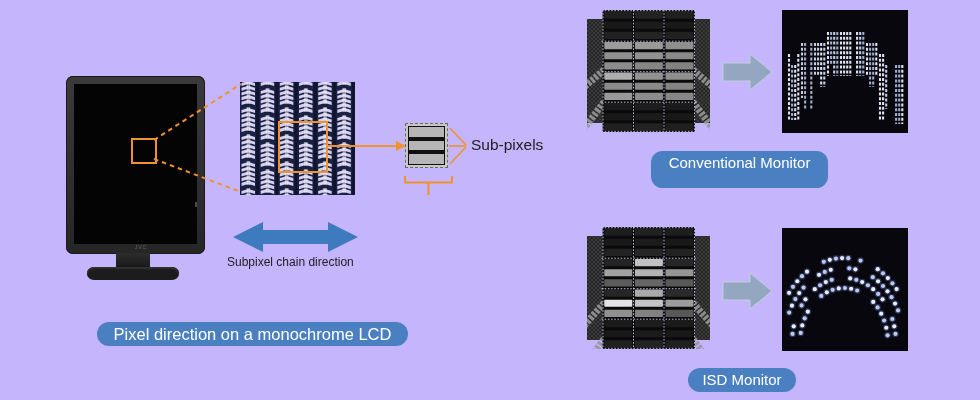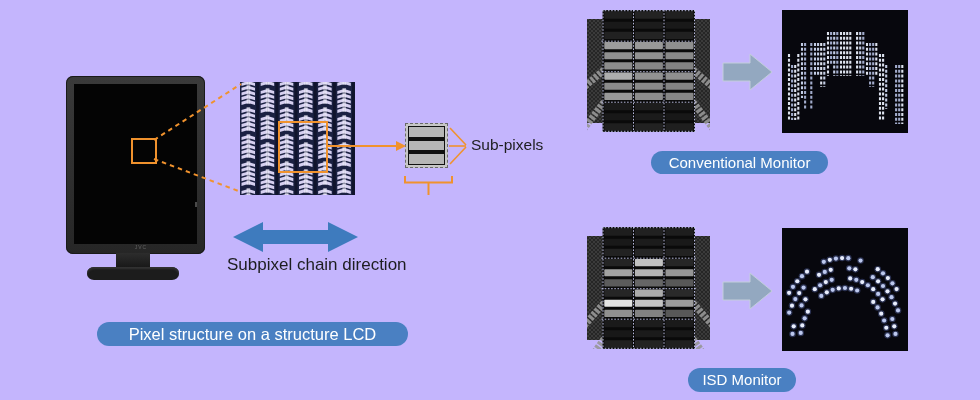"Conventional Monitor" .badge-conv { height: 23px -> 37px }
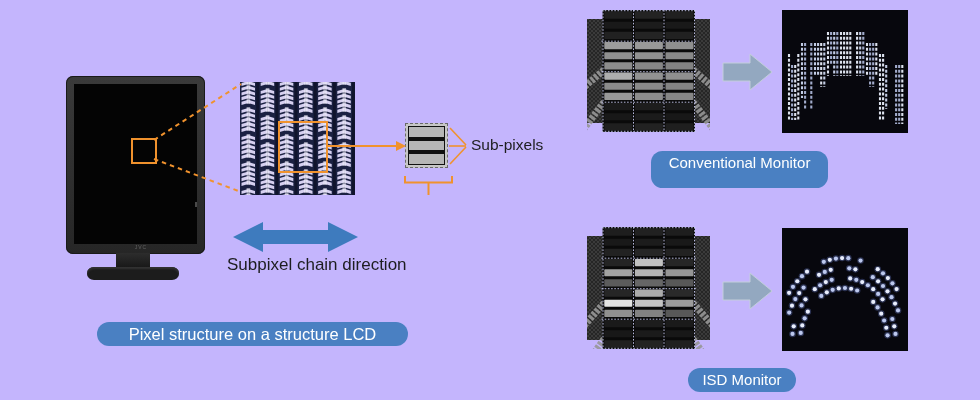"Subpixel chain direction" .lbl-chain { font-size: 17px -> 12px }
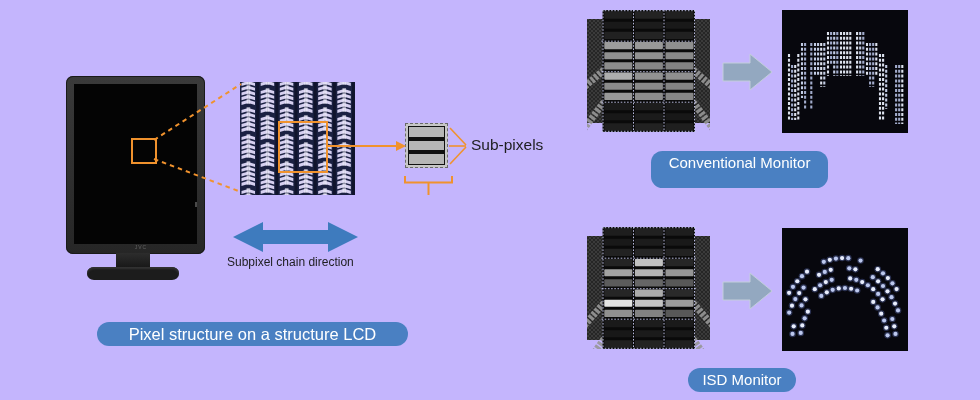"Pixel structure on a structure" div.abs { text: structure on a structure -> direction on a monochrome }
